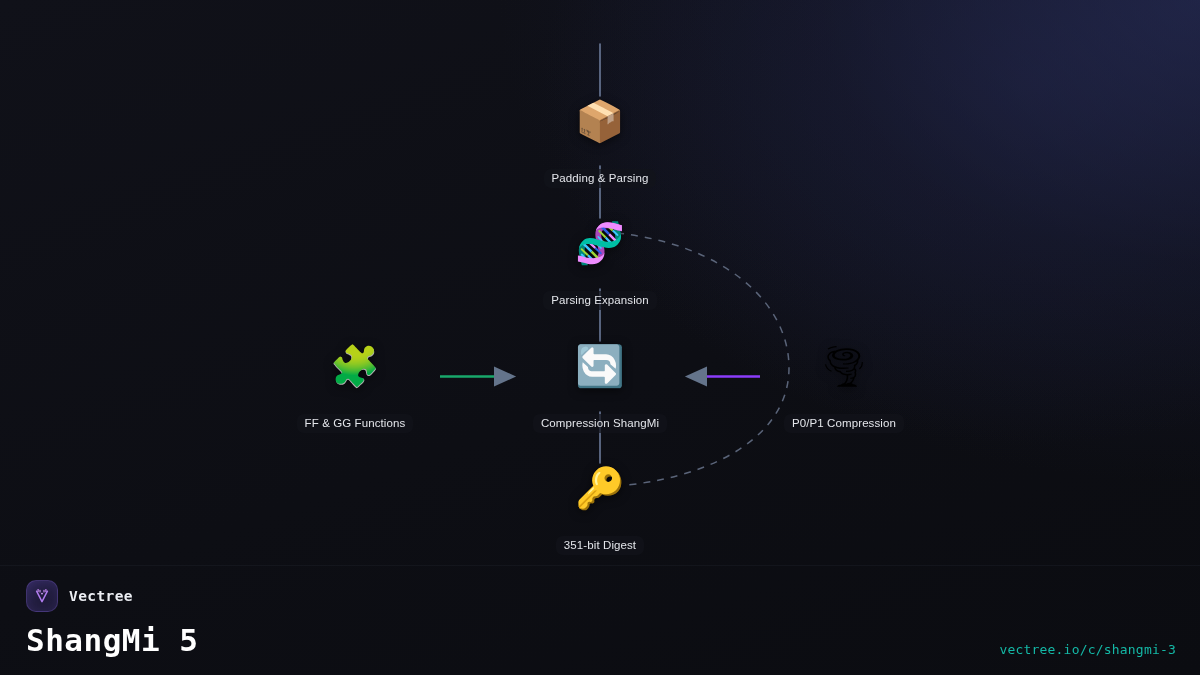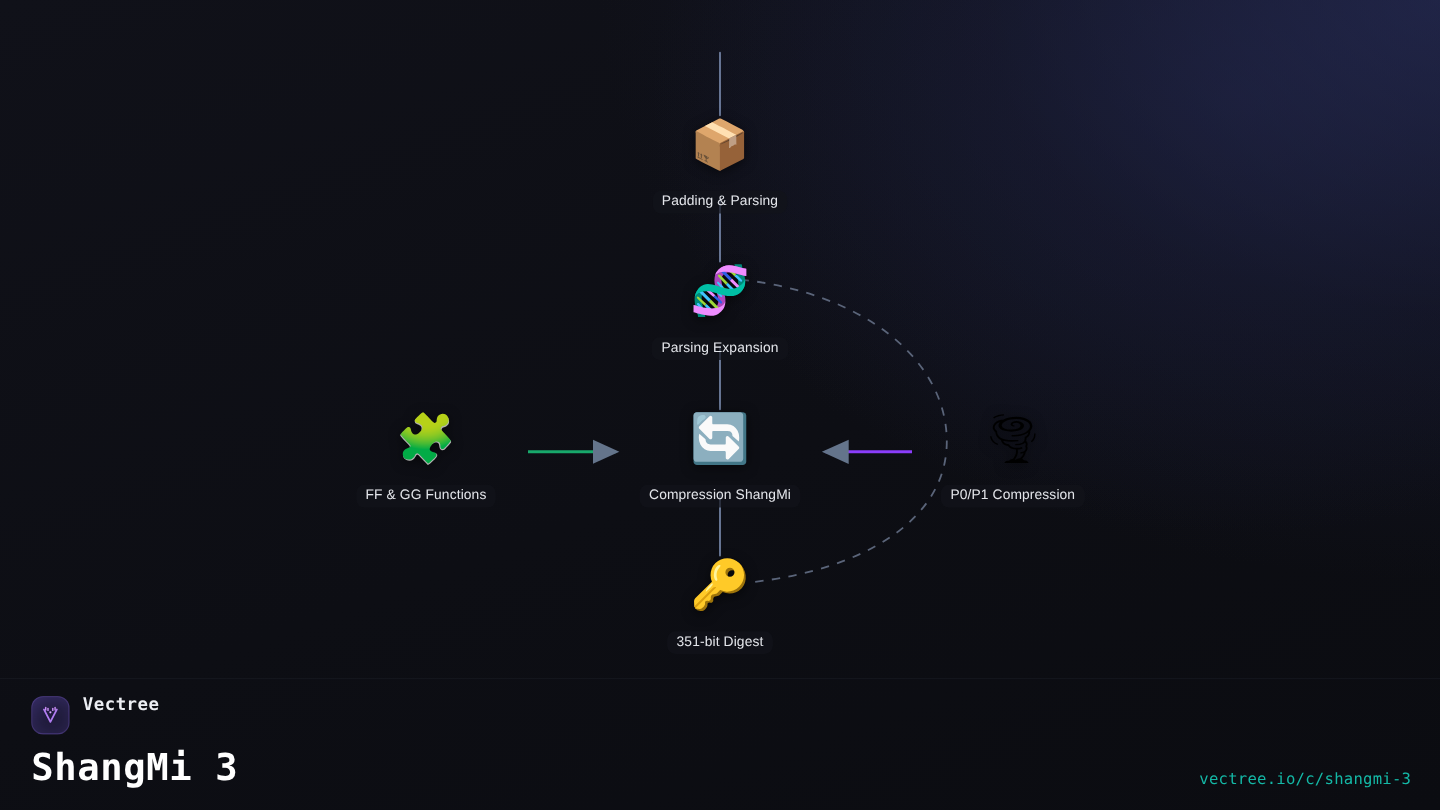"Padding & Parsing" .node-label { margin-top: 15px -> 25px }
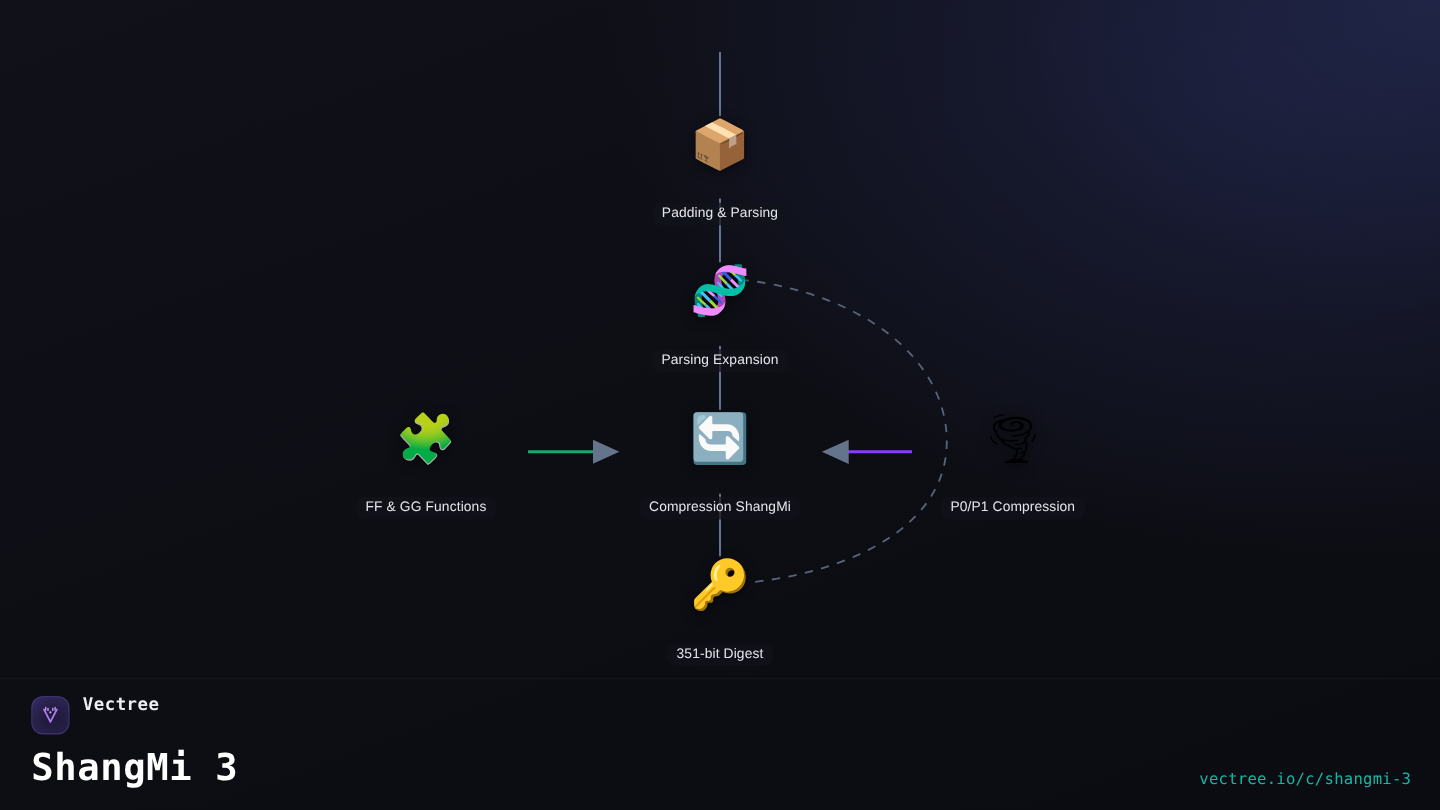"Vectree" #brand-row { align-items: none -> center }
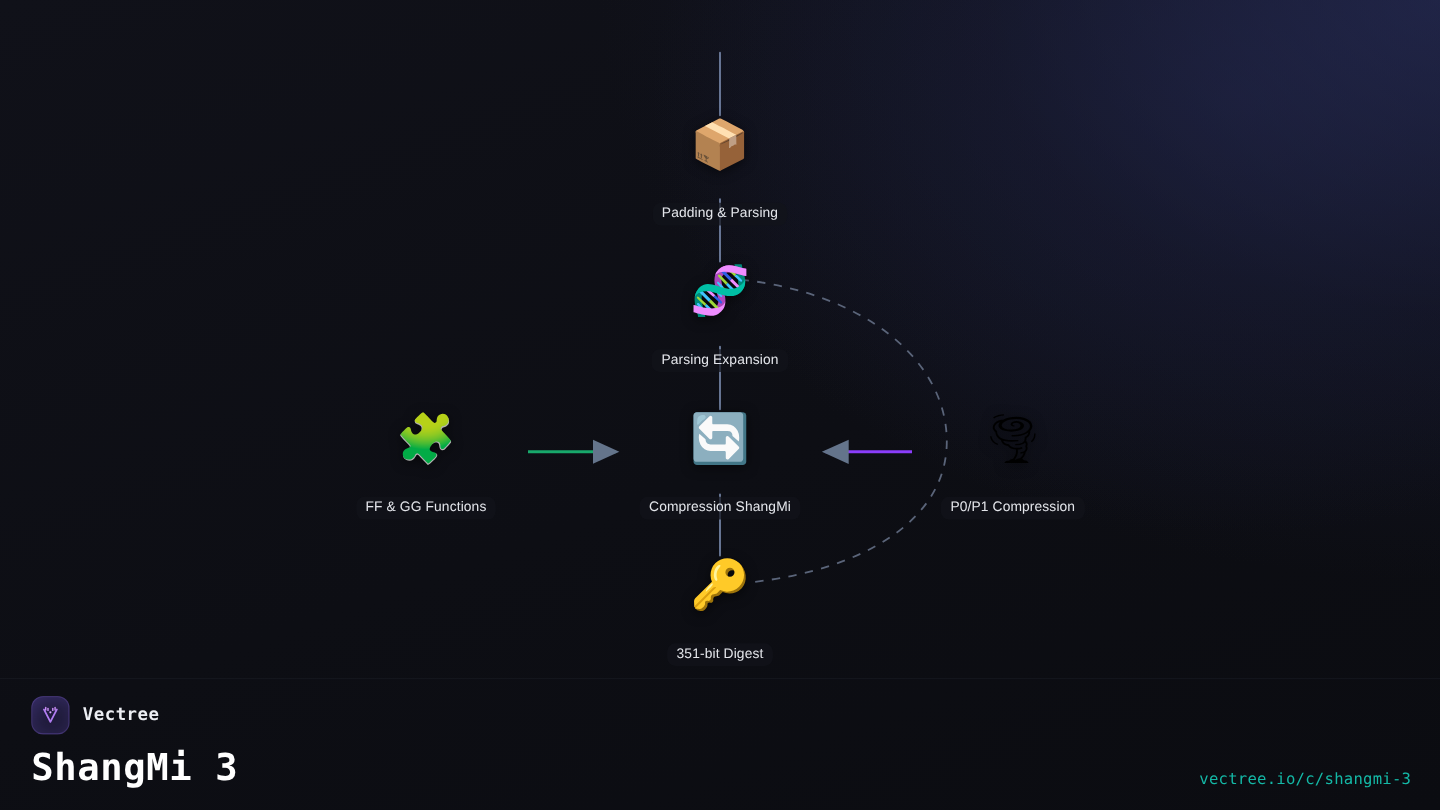"ShangMi 3" div { text: 3 -> 5 }
